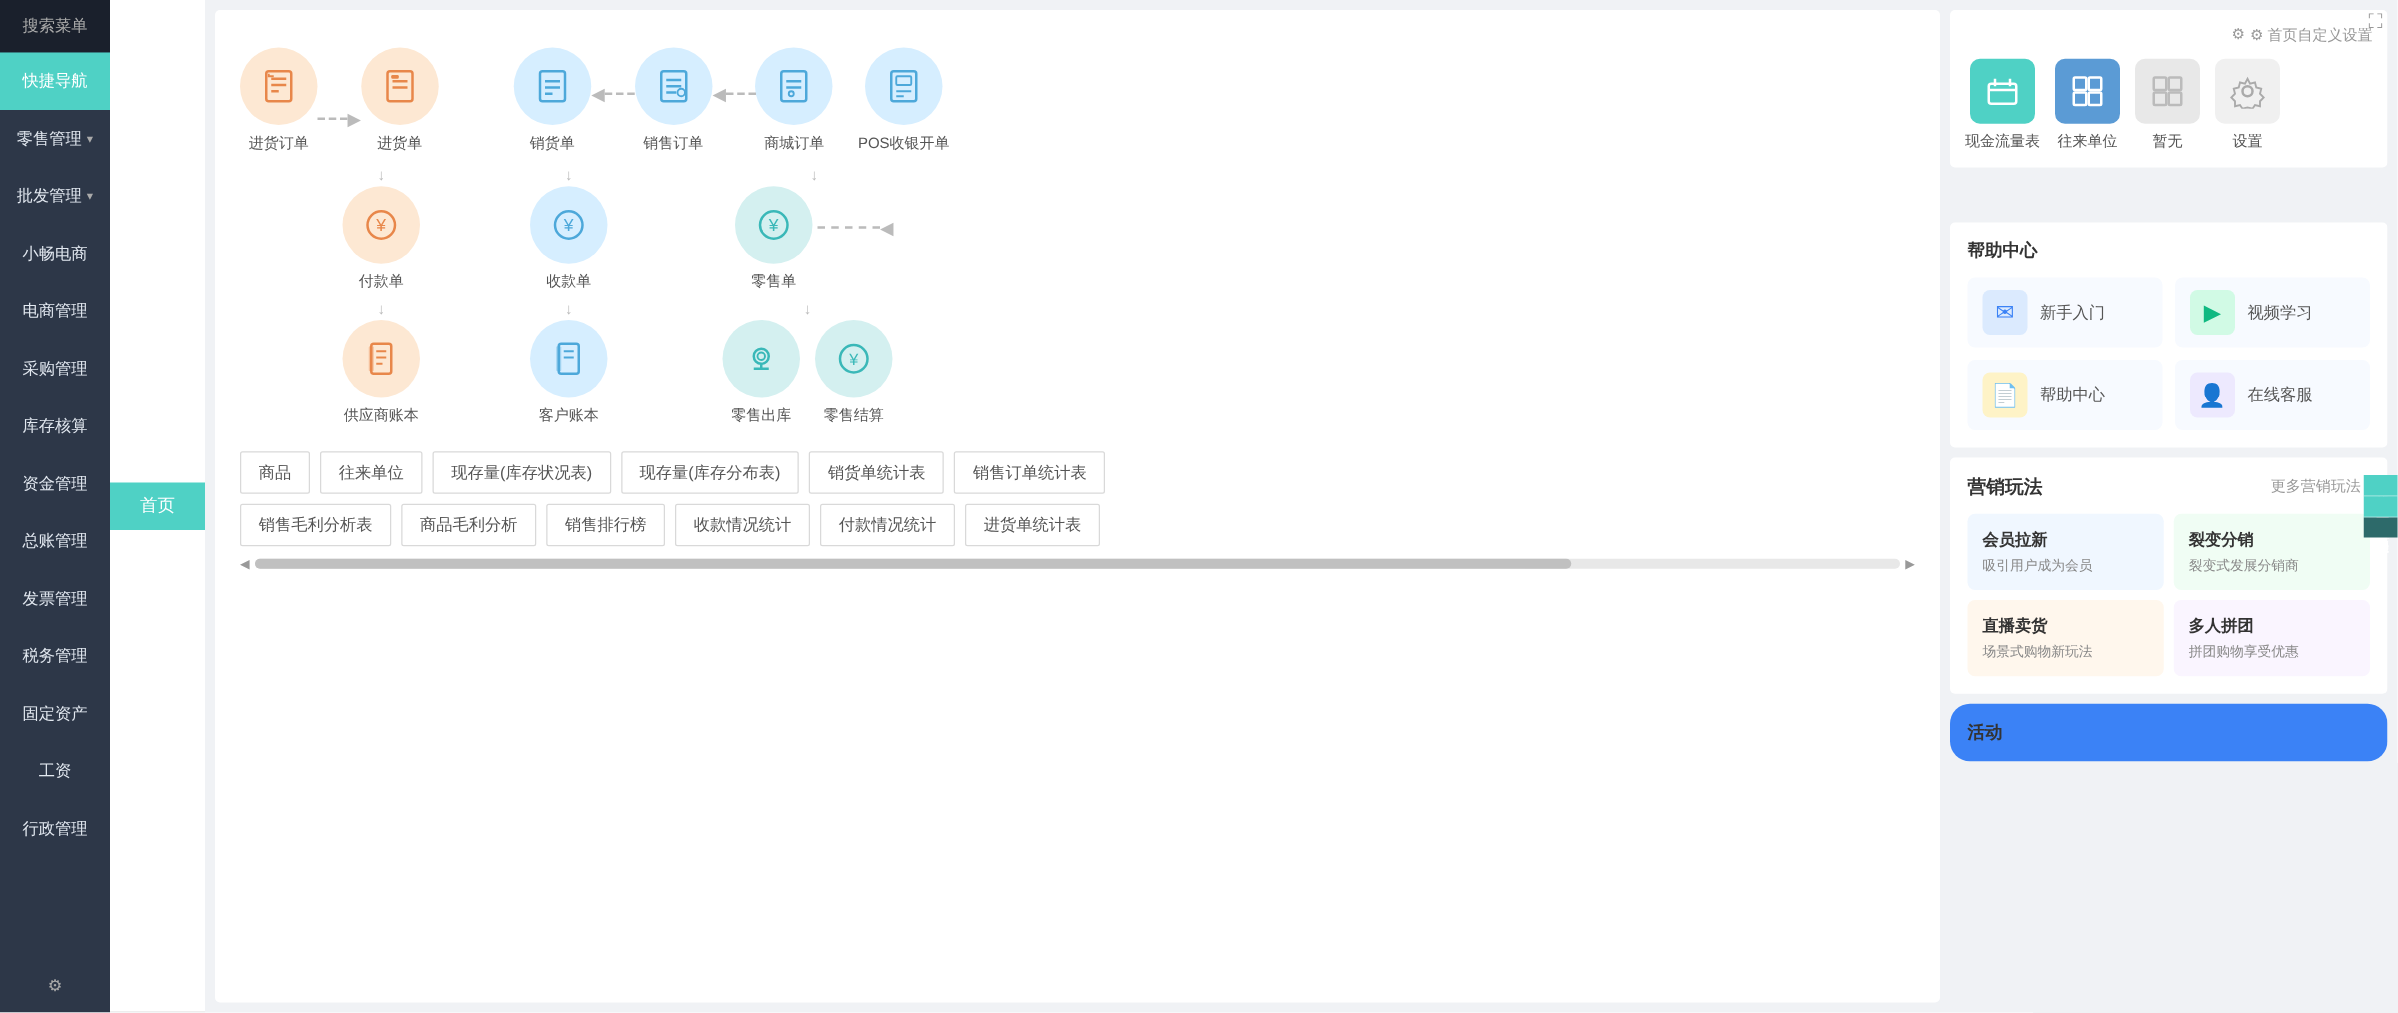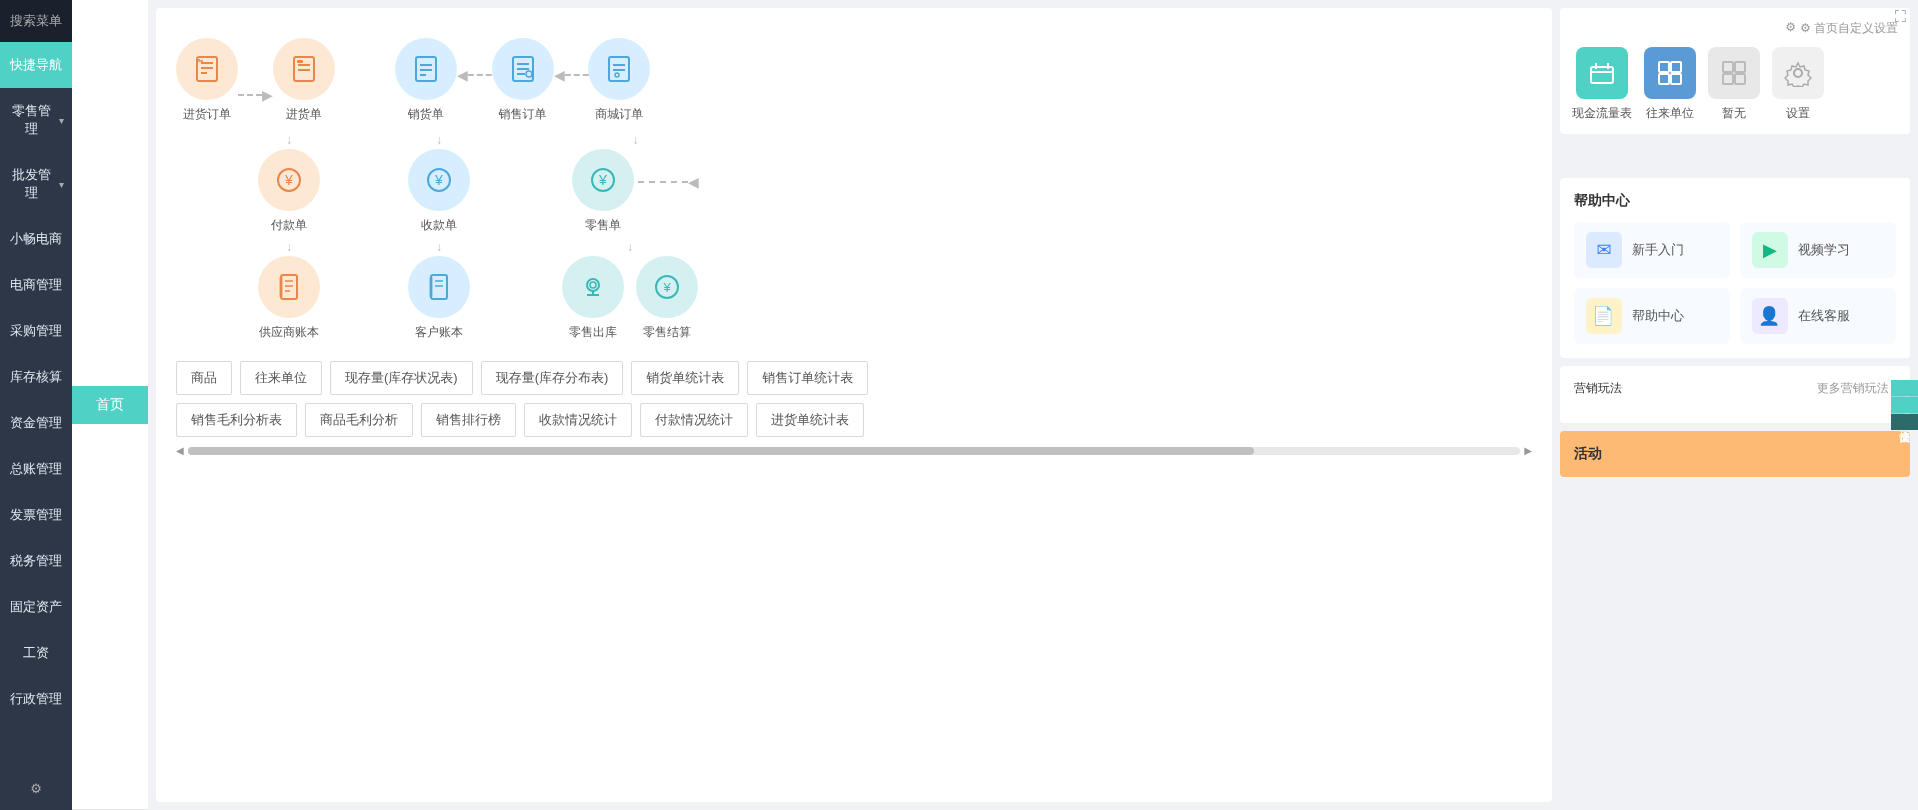"搜索菜单" .sidebar { width: 72px -> 88px }
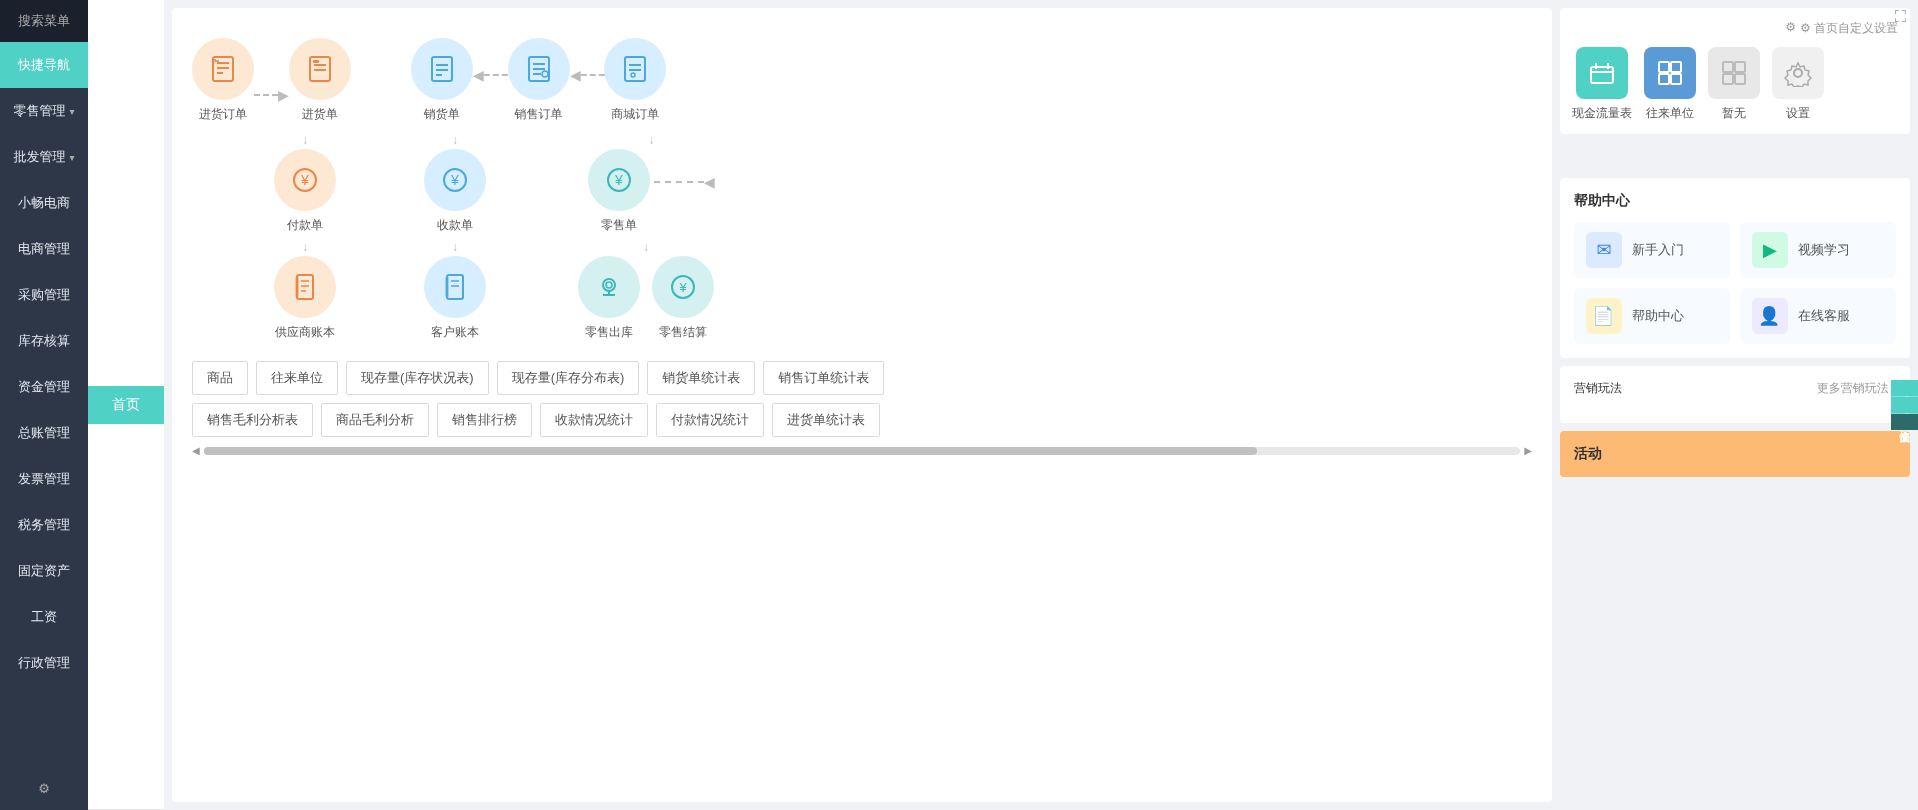"POS收银开单" div.flow-col { html: none -> <div> <div> <svg> <rect></rect> <rect></rect> <line></line> <line></line> </svg> </div> <span>POS收银开单</span> </div> }
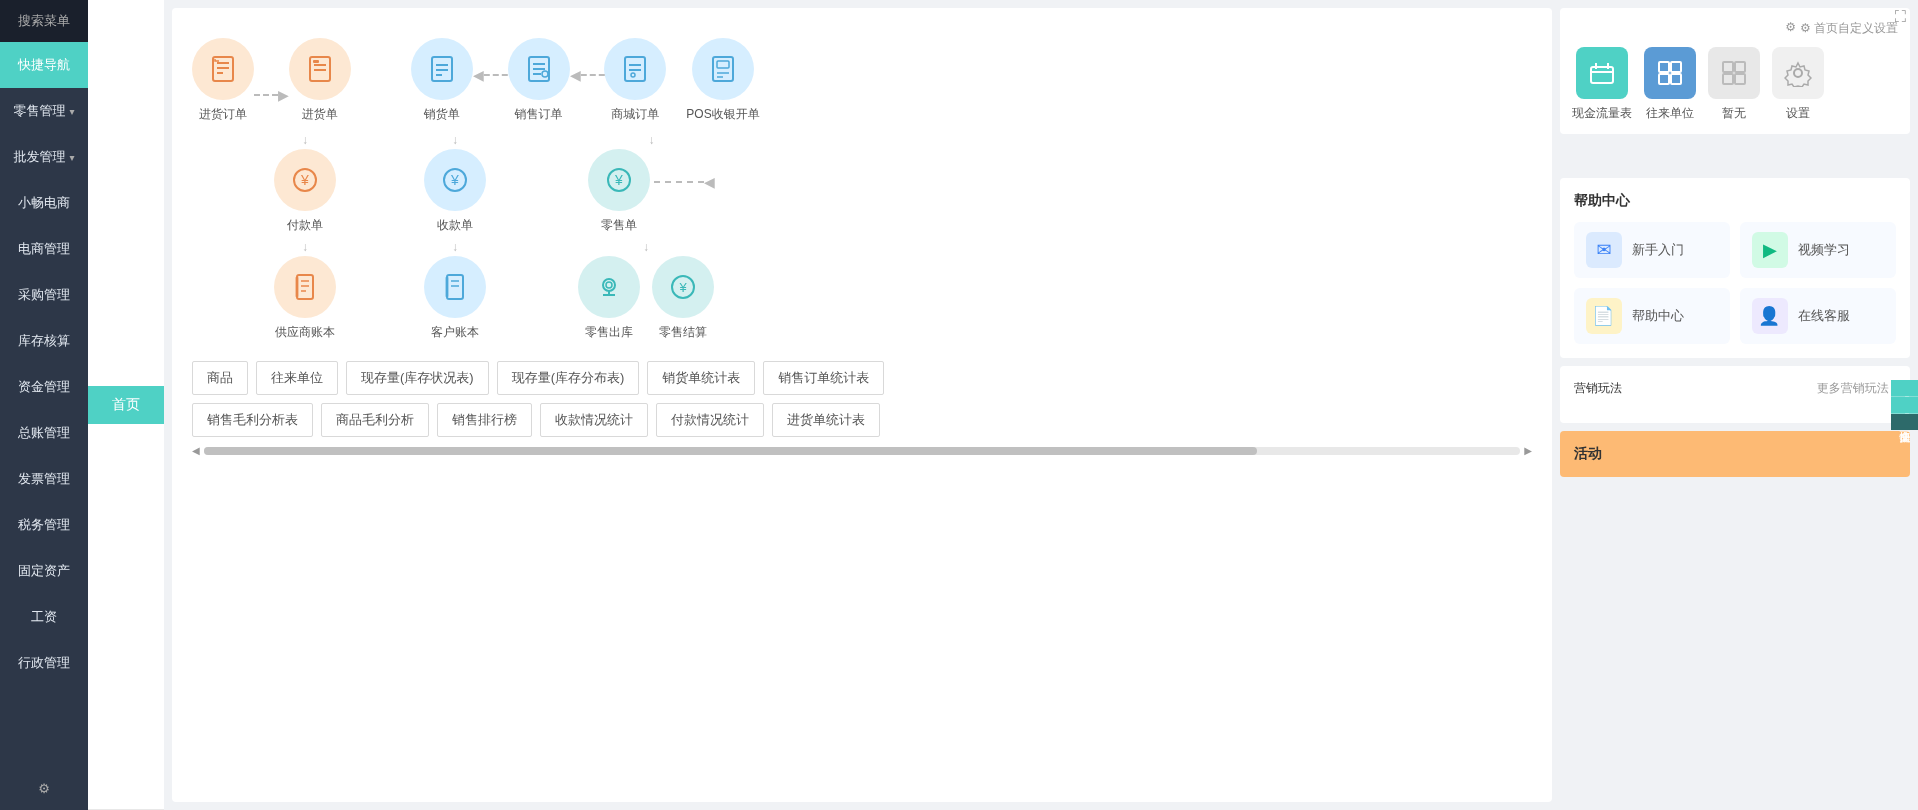"营销玩法" .marketing-title { font-size: 12px -> 15px; font-weight: normal -> bold }
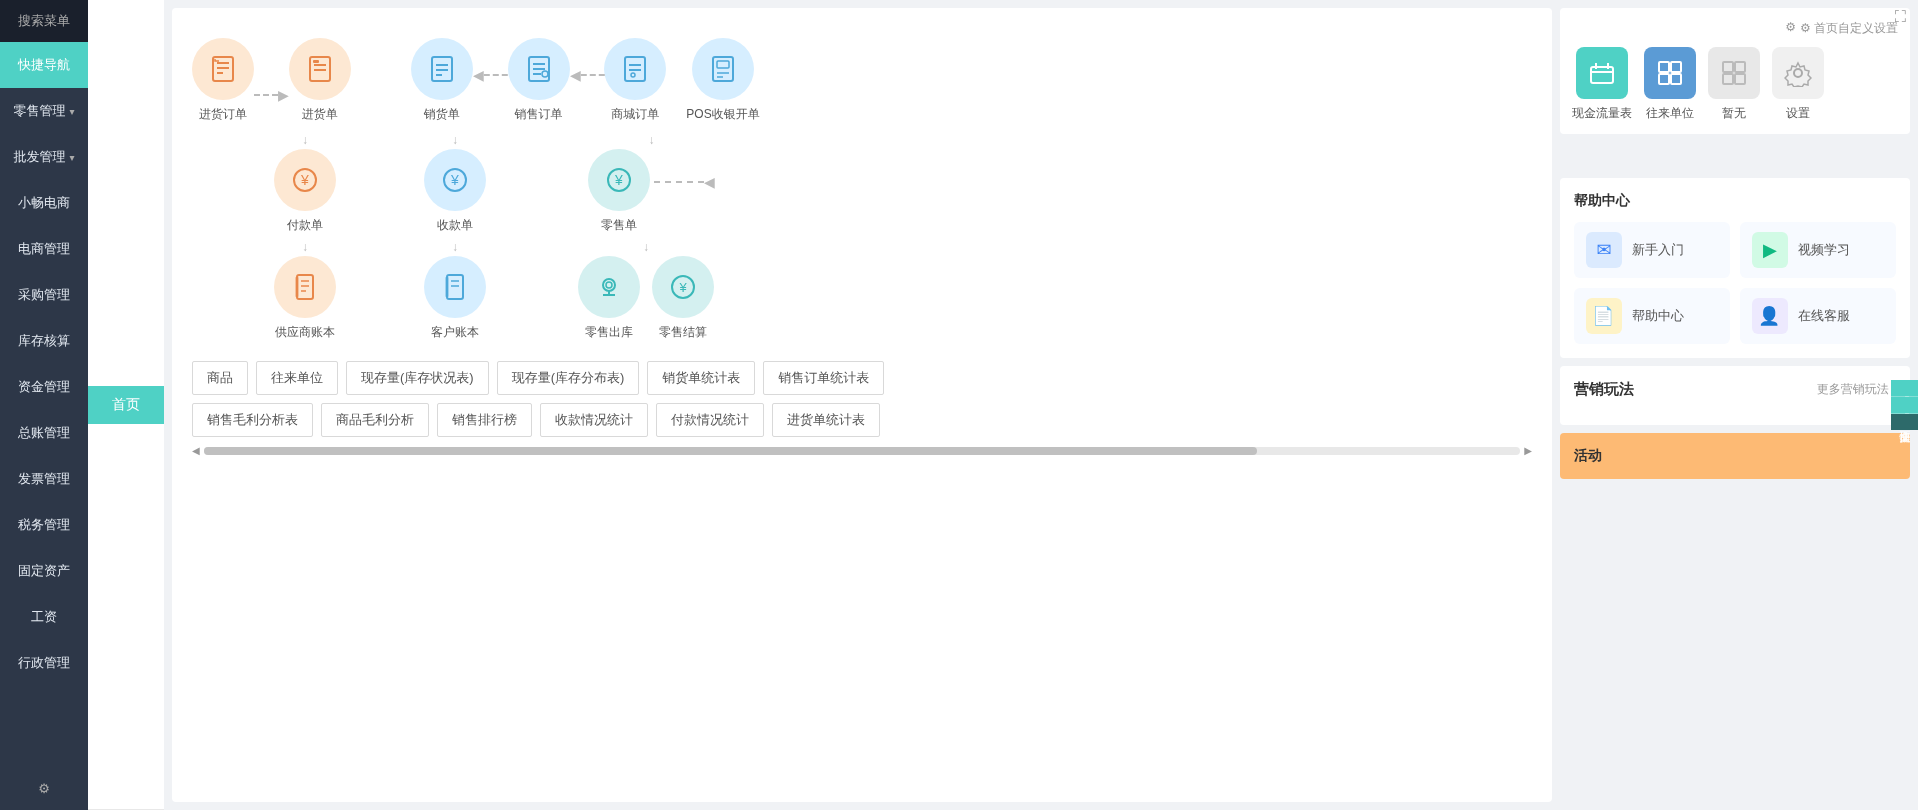"会员拉新" div.marketing-grid { html: none -> <div> <div> <div>会员拉新</div> <div>吸引用户成为会员</div> </div> <div> <div>裂变分销</div> <div>裂变式发展分销商</div> </div> <div> <div>直播卖货</div> <div>场景式购物新玩法</div> </div> <div> <div>多人拼团</div> <div>拼团购物享受优惠</div> </div> </div> }
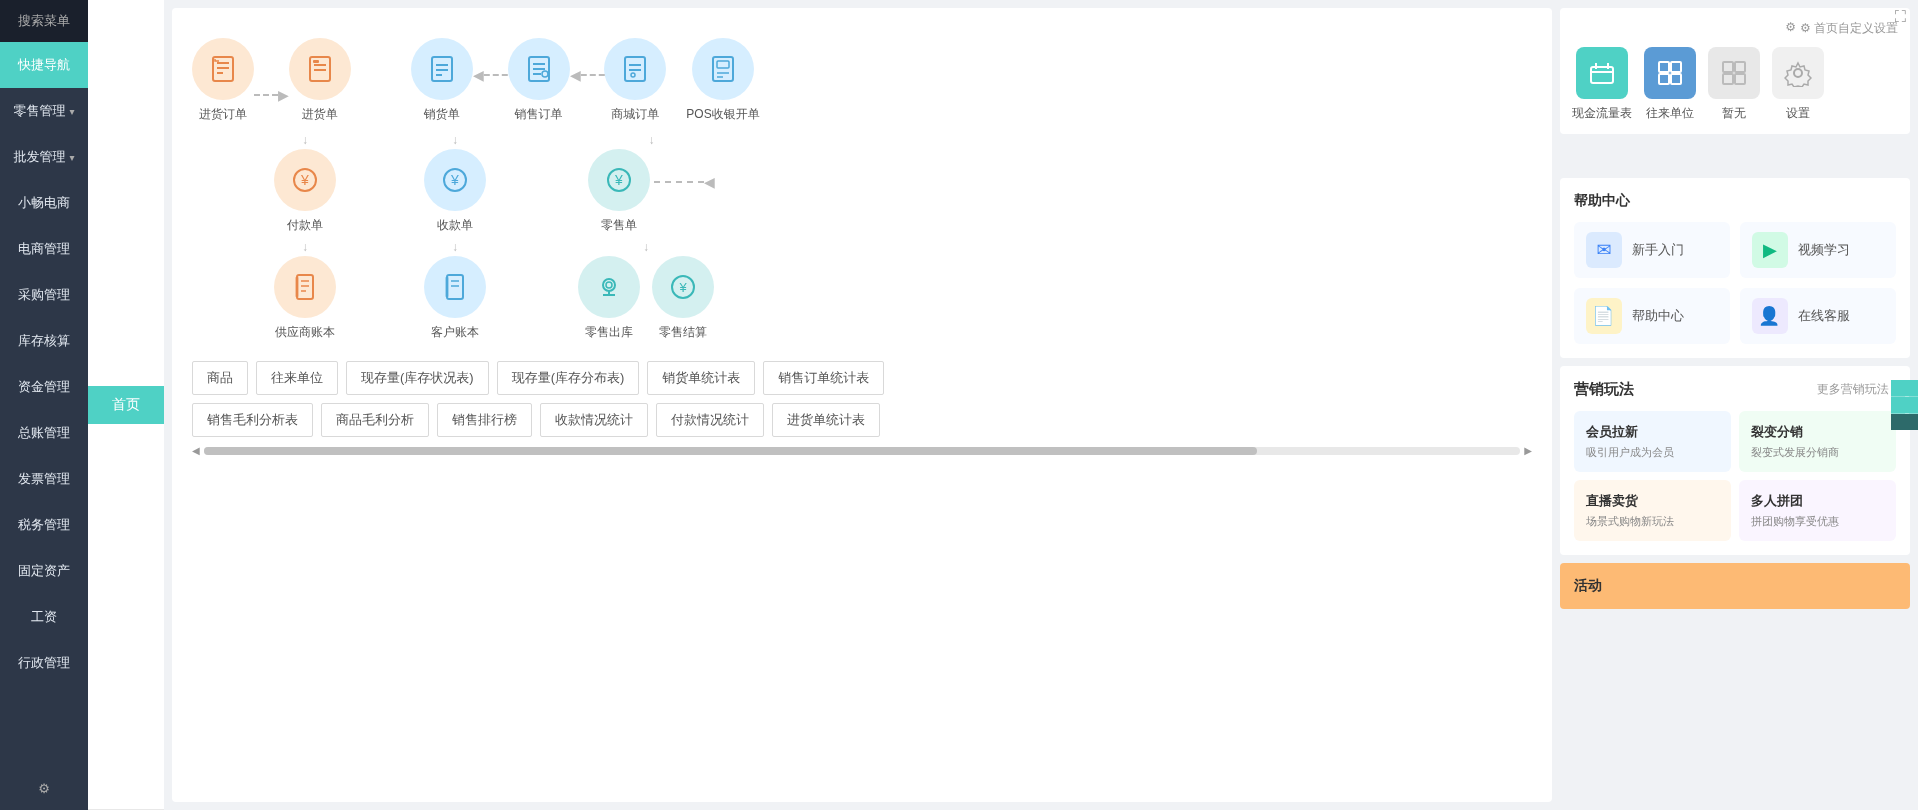"活动" .activity-section { background: #fdba74 -> #3b82f6; border-radius: 4px -> 16px }
